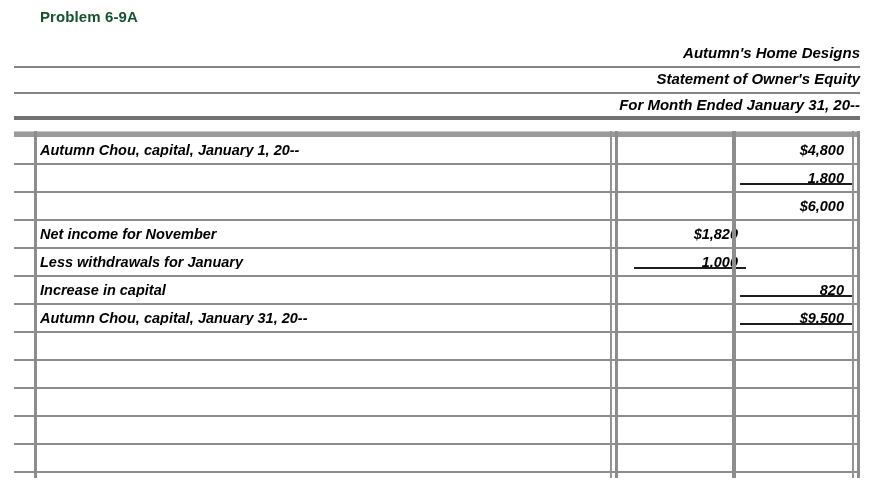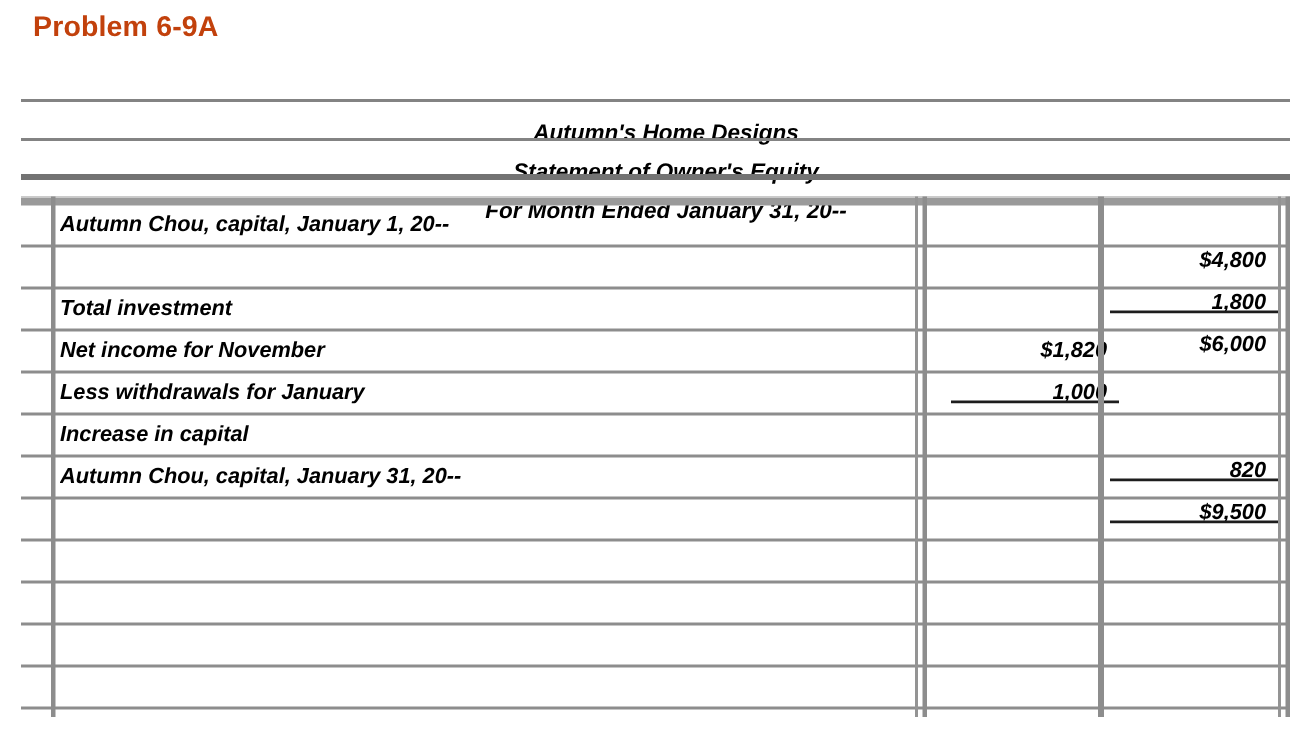"Problem 6-9A" #problem-title { color: #c2410c -> #14532d; font-size: 19px -> 15px; left: 22px -> 40px }
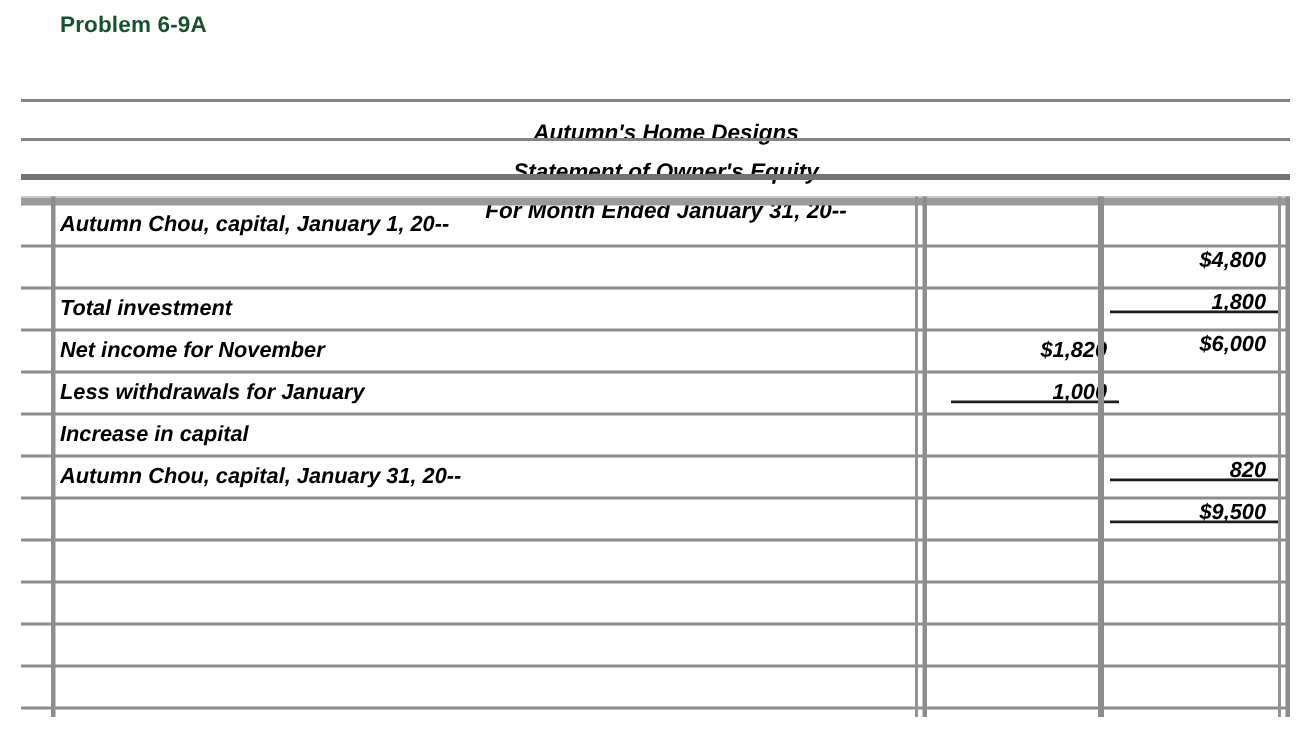"Autumn's Home Designs" .heading-row .heading-text { margin-top: 36px -> none; text-align: center -> right }
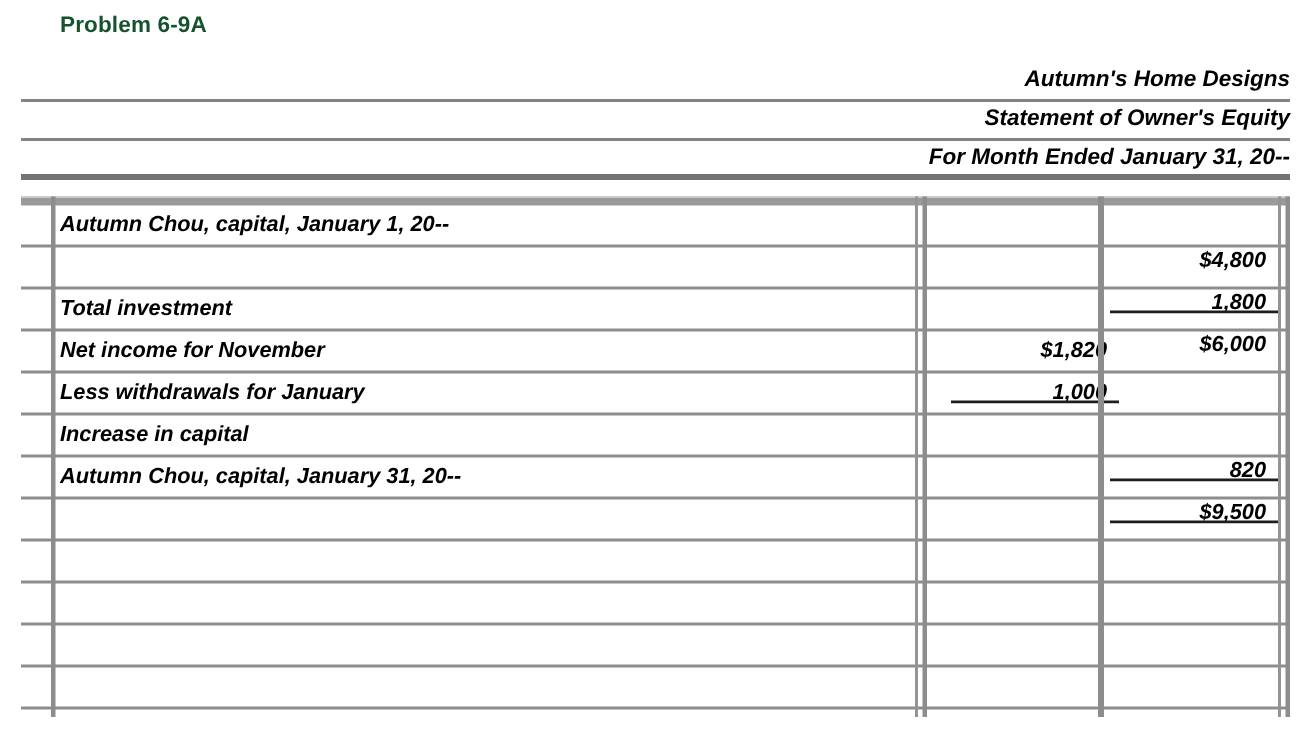"$4,800" .cell.col2 { margin-top: 24px -> none }
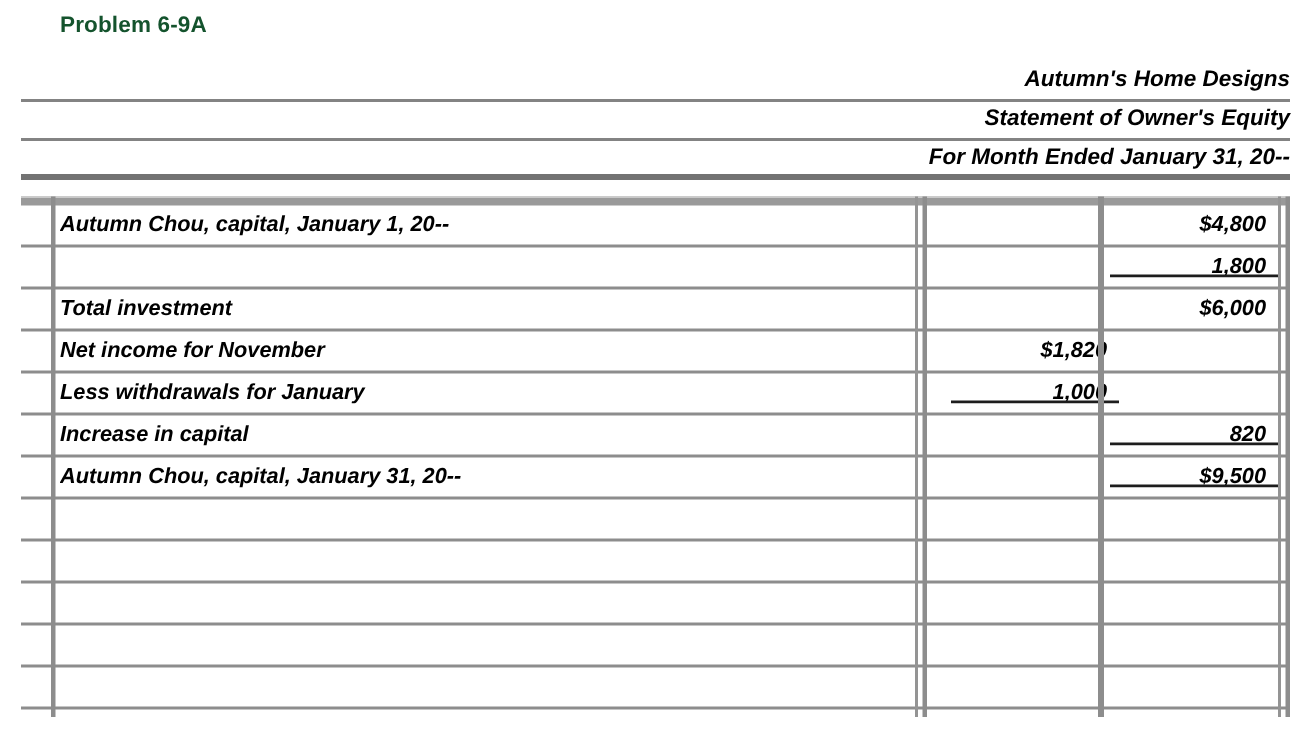"Total investment" div.cell { html: <div>Total investment</div> -> none }
